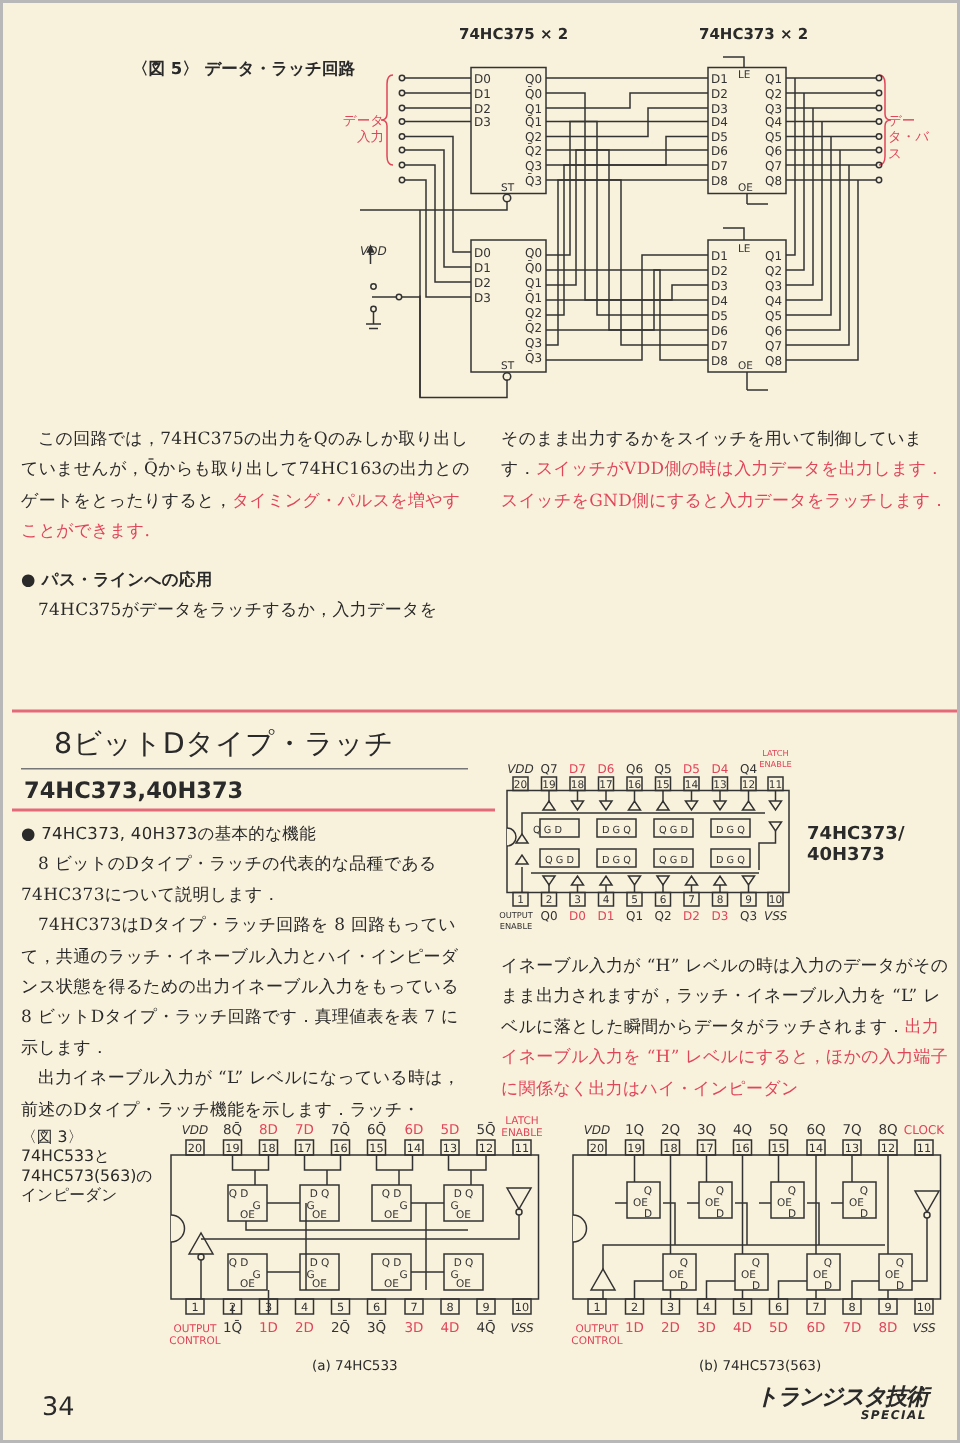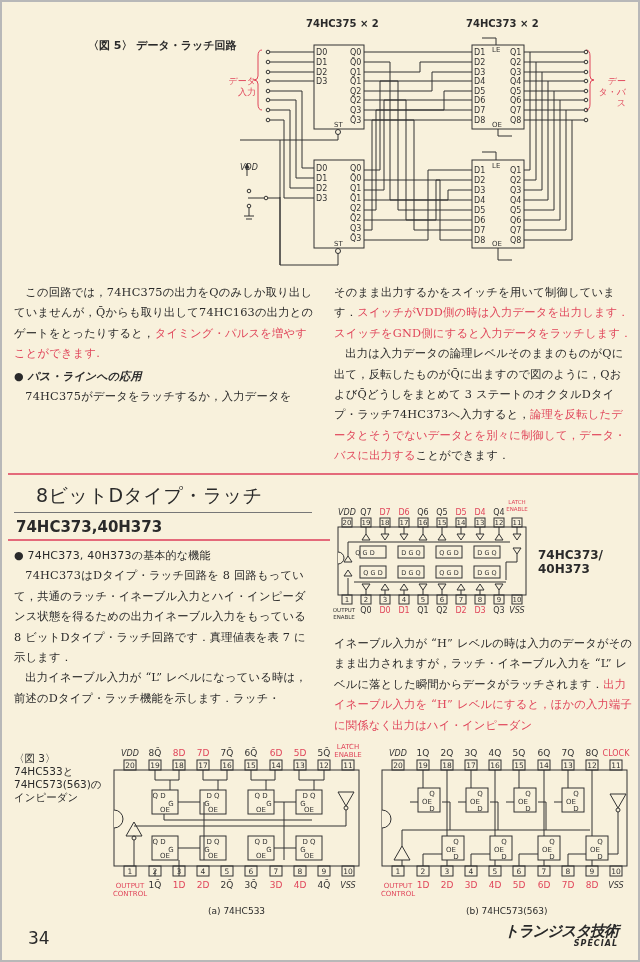"データ・バス" .red { text-align: right -> none }
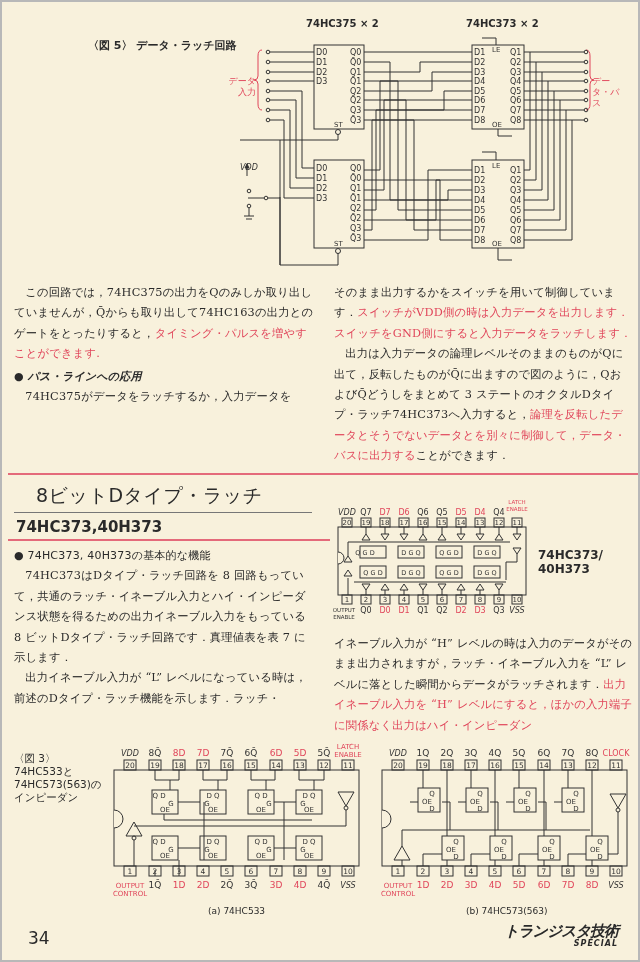"出力は入力データの論理レベルそのままのものがQに出て，反転したものがQ̄に出ます" p { html: <p><span>出力は入力データの論理レベルそのままのものがQに出て，反転したものがQ̄に出ますので図のように，QおよびQ̄どうしをまとめて 3 ステートのオクタルDタイプ・ラッチ74HC373へ入力すると，</span><span>論理を反転したデータとそうでないデータとを別々に制御して，データ・バスに出力する</span><span>ことができます．</span></p> -> none }
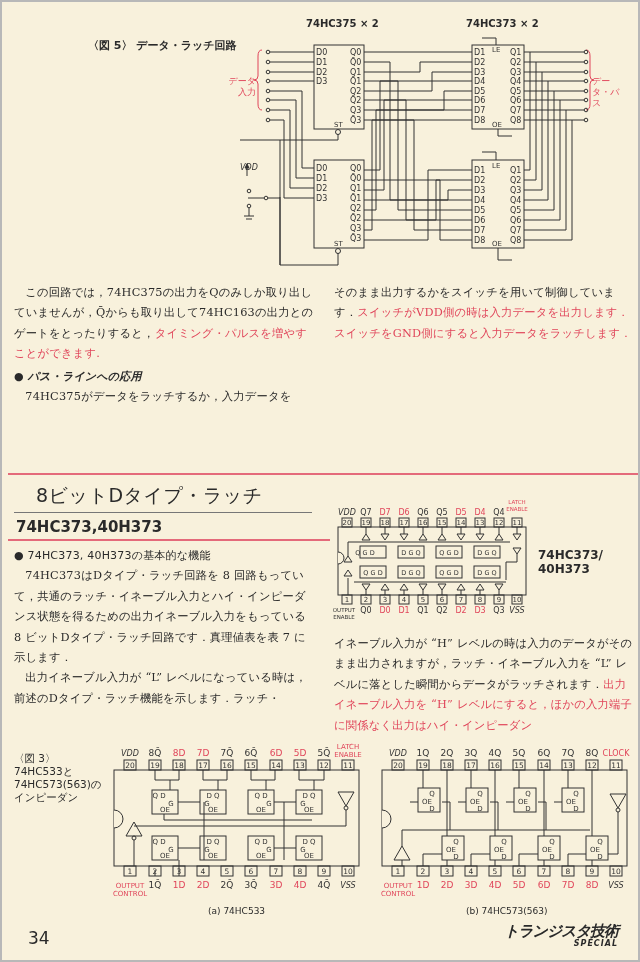"パス・ラインへの応用" div.bullet-head { font-style: italic -> none; margin-top: 2px -> 12px }
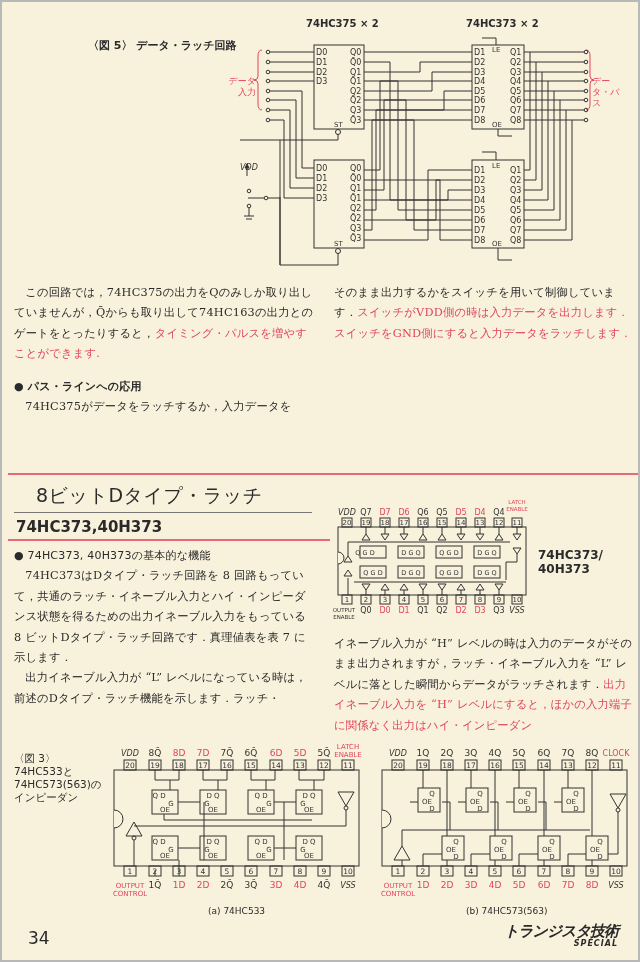"8 ビットのDタイプ・ラッチの代表的な品種である74HC373について説明します．" p { html: none -> <p>8 ビットのDタイプ・ラッチの代表的な品種である74HC373について説明します．</p> }
